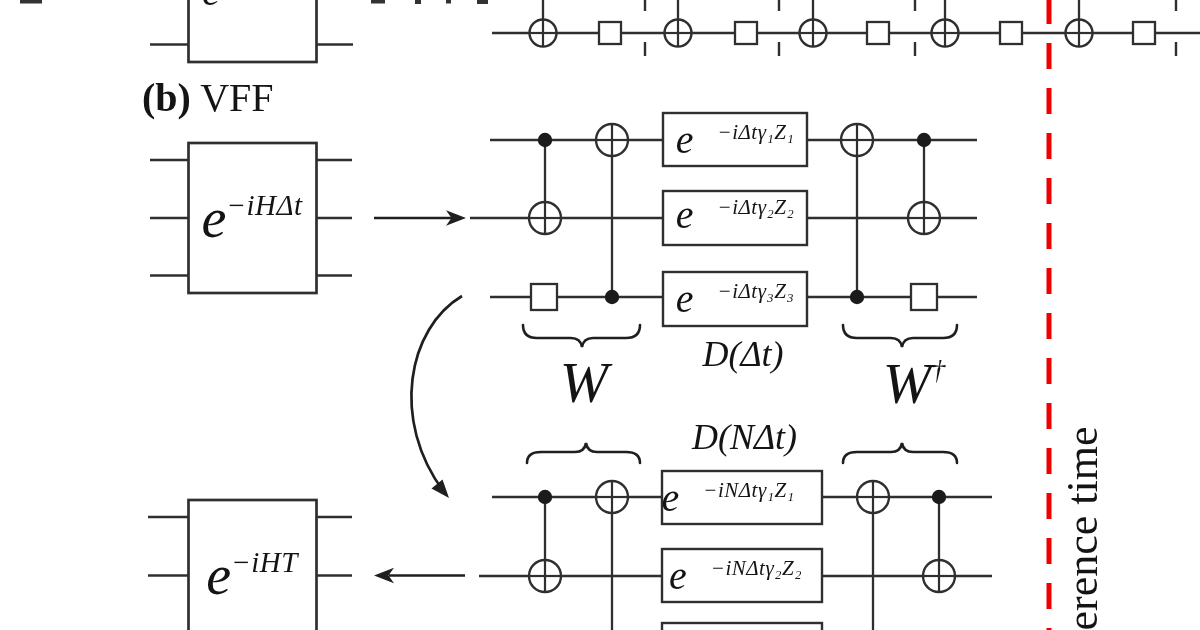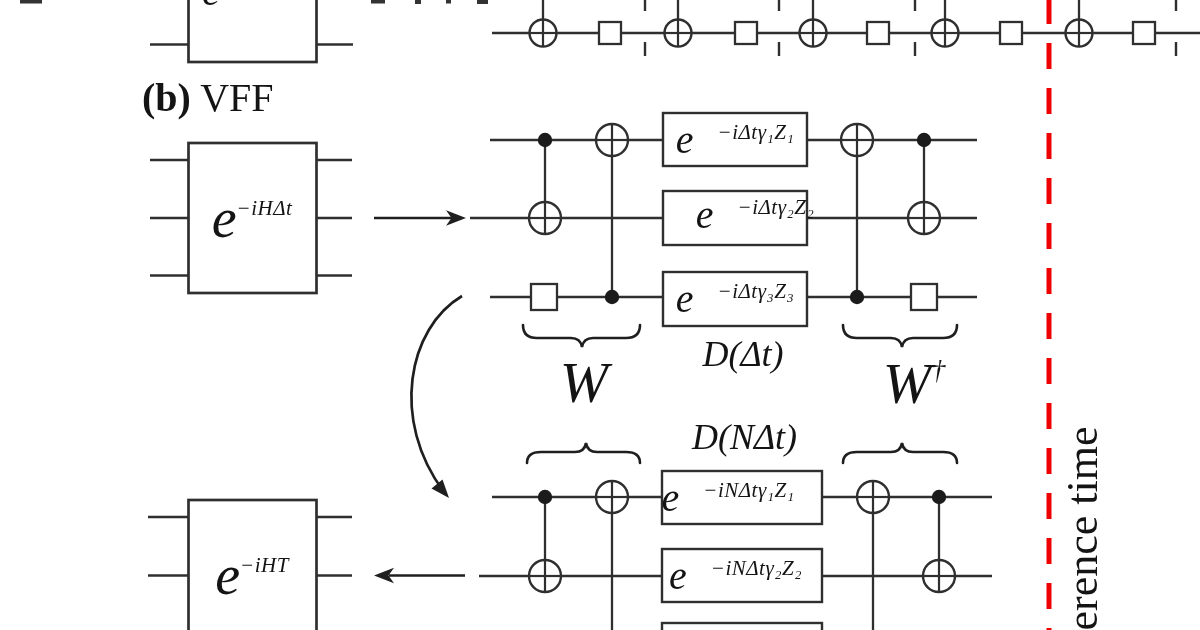"−iHΔt" .opl .sup { font-size: 21px -> 29px }
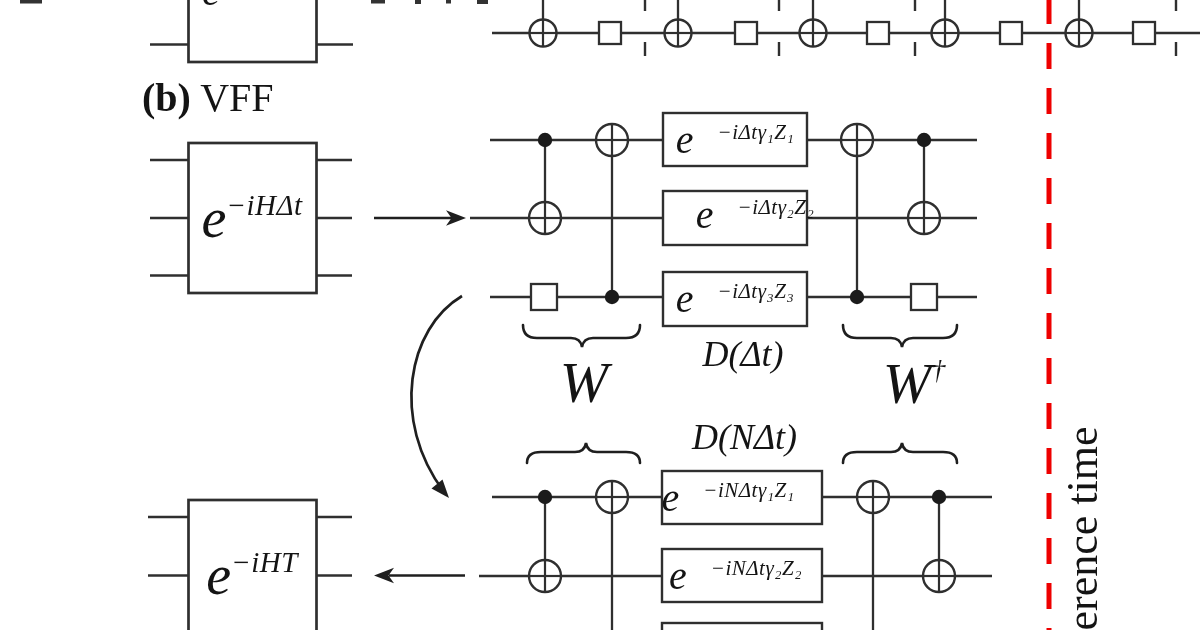"e −iΔtγ₂Z₂" div.lbl { left: 683px -> 663px }
